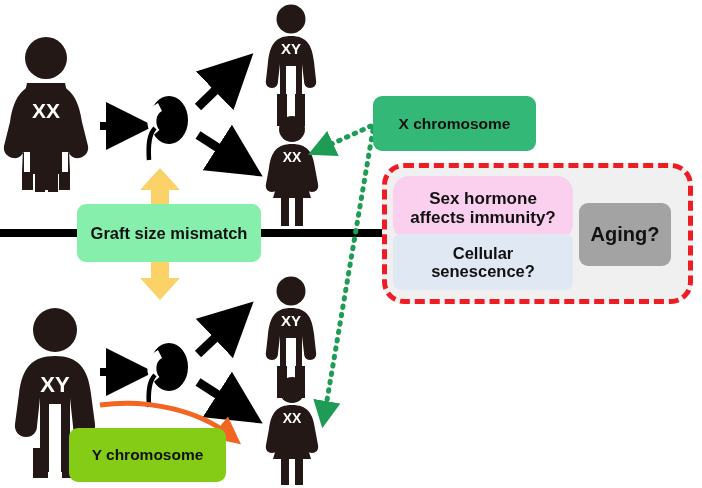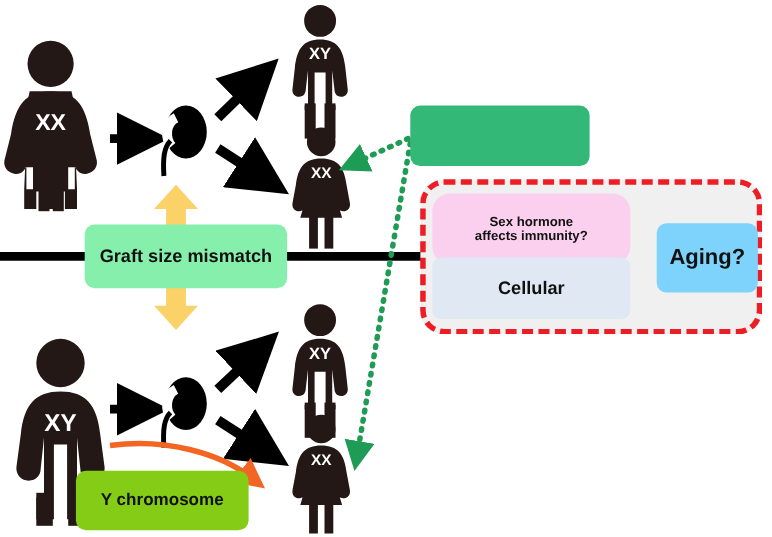"X chromosome" span { html: none -> <span>X chromosome</span> }
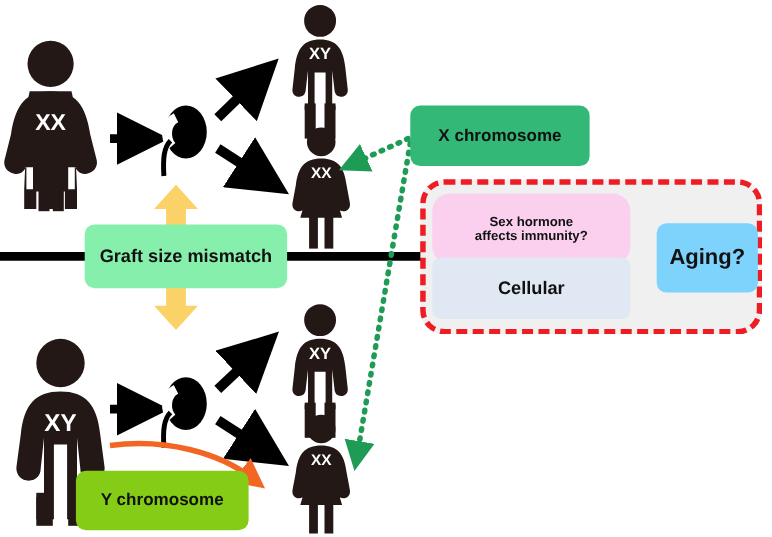"Sex hormone" .lbl-hormone { font-size: 12px -> 17px }
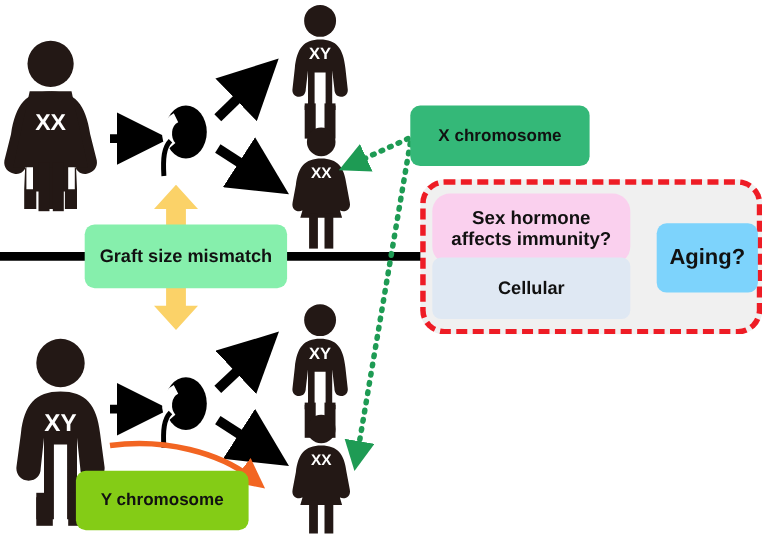"Aging?" .lbl-aging { background: #7dd3fc -> #a3a3a3; left: 597px -> 579px }
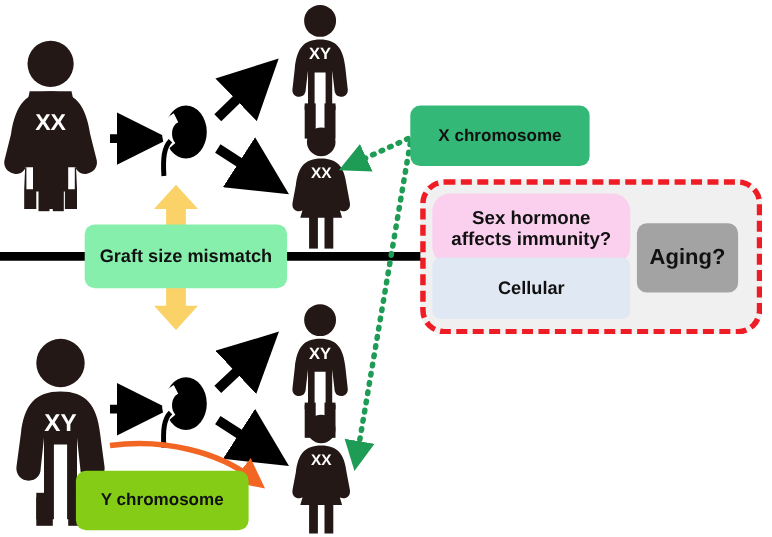"senescence?" span { html: none -> <span>senescence?</span> }
